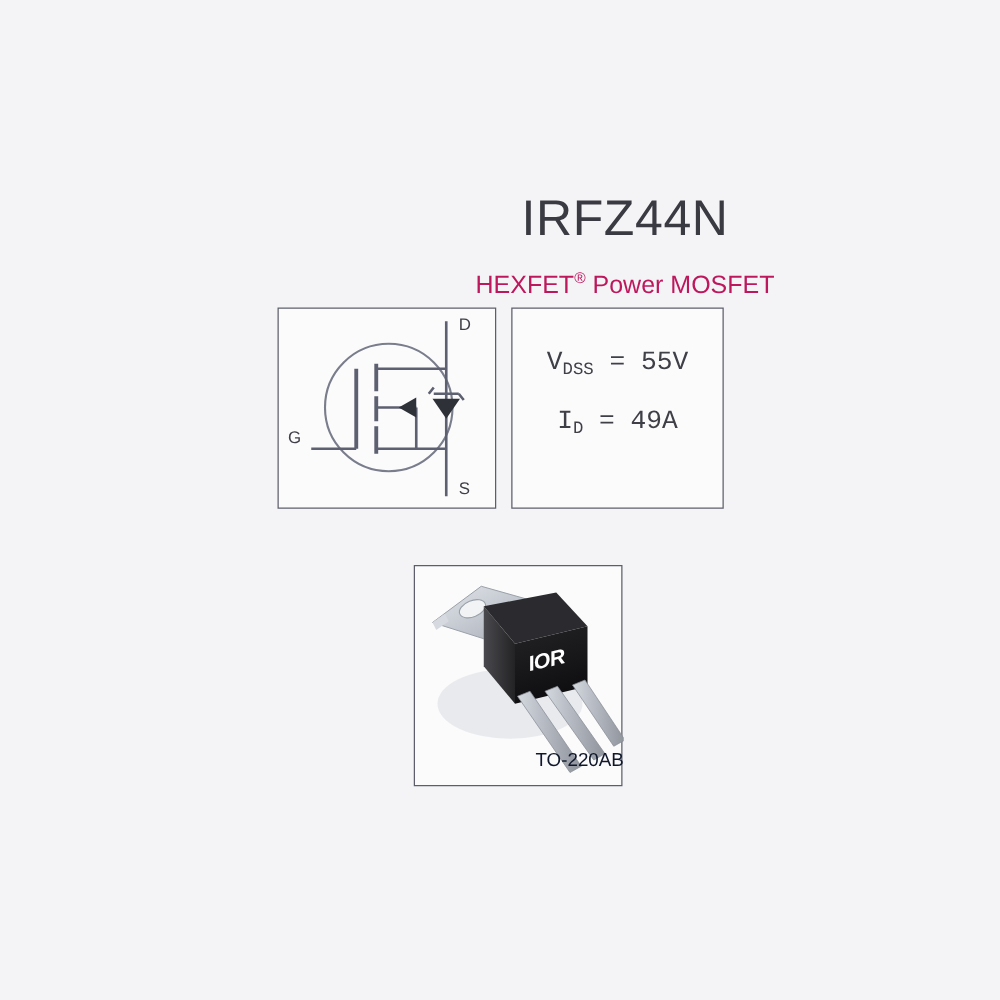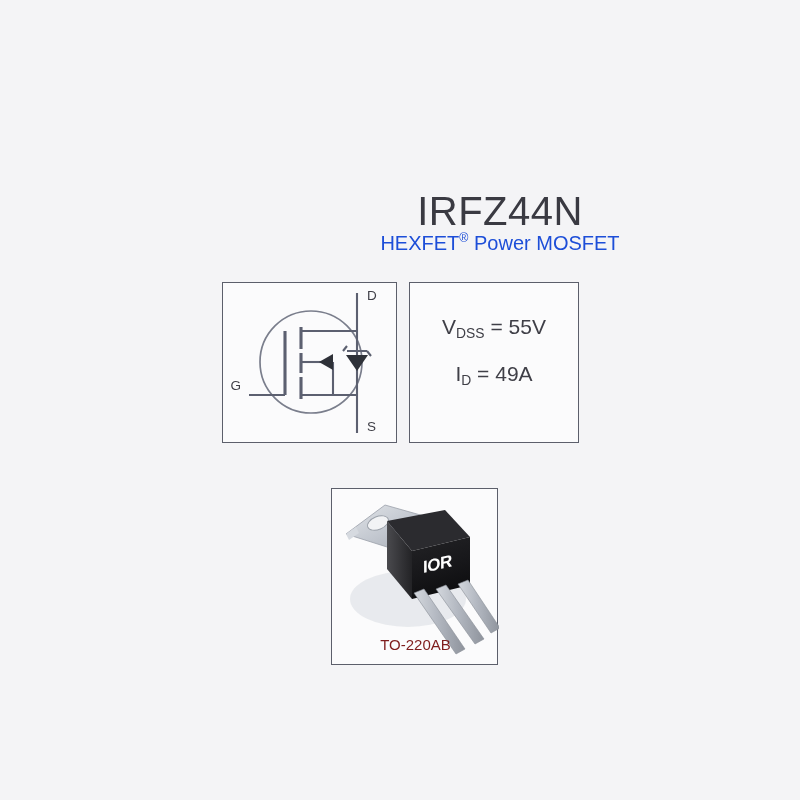"IRFZ44N" .sheet { margin-top: 36px -> none }
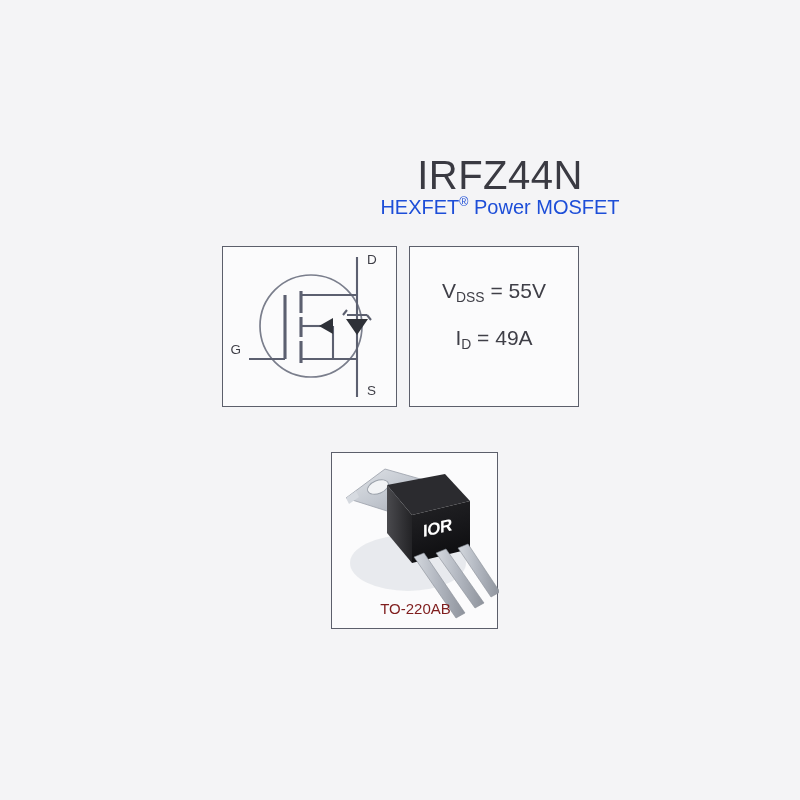"HEXFET® Power MOSFET" .subtitle { color: #1d4ed8 -> #be185d; top: 197px -> 218px }
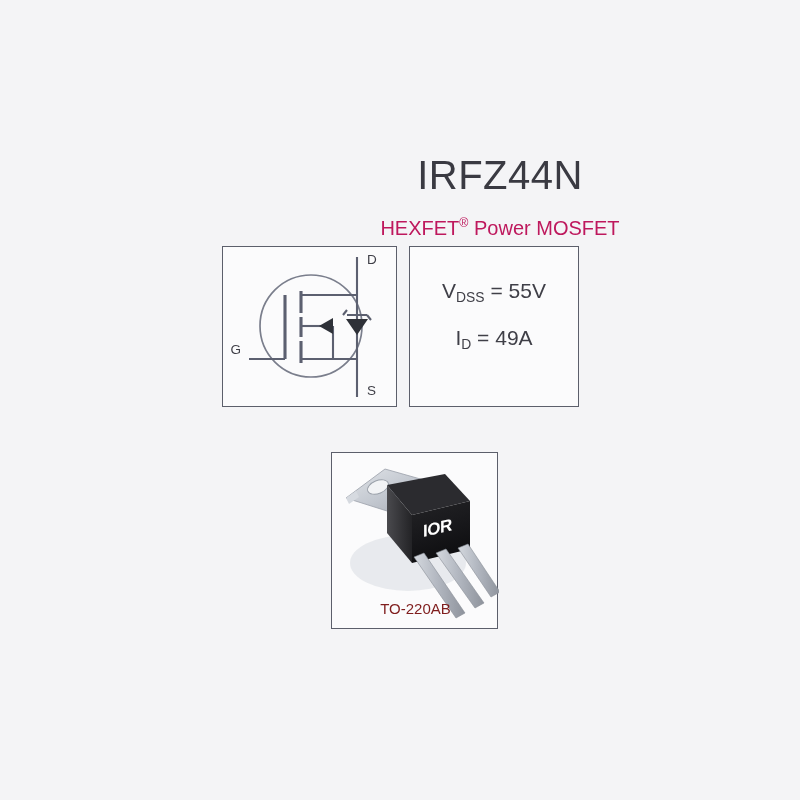"VDSS = 55V" .spec-line { font-family: none -> Liberation Mono, monospace }
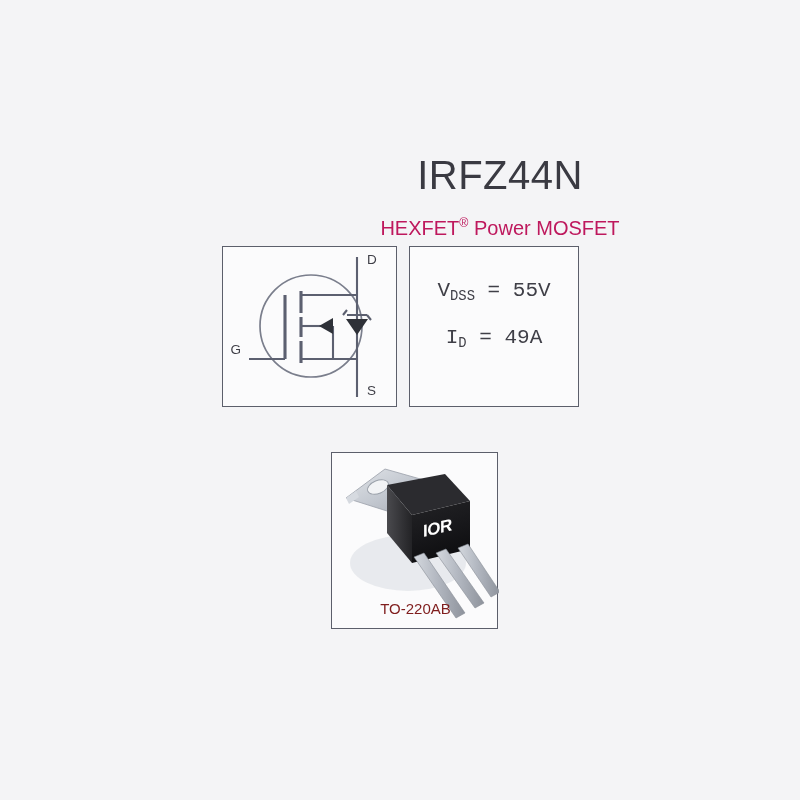"TO-220AB" .pkg-label { color: #7f1d1d -> #0f172a; text-align: center -> right }
